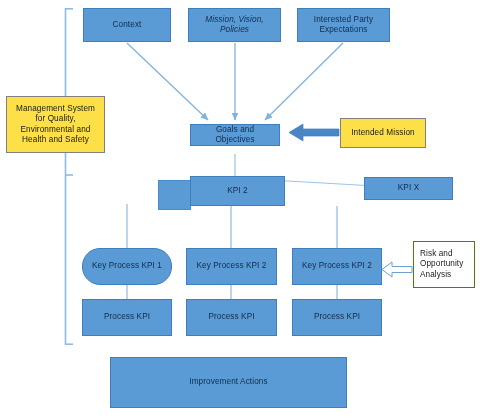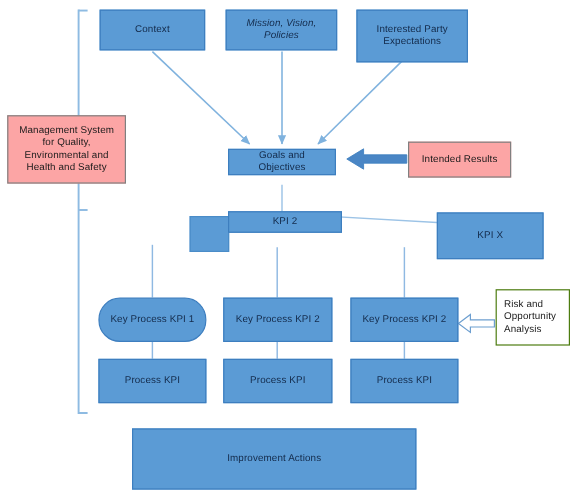"Interested Party" div.node { height: 44px -> 34px }
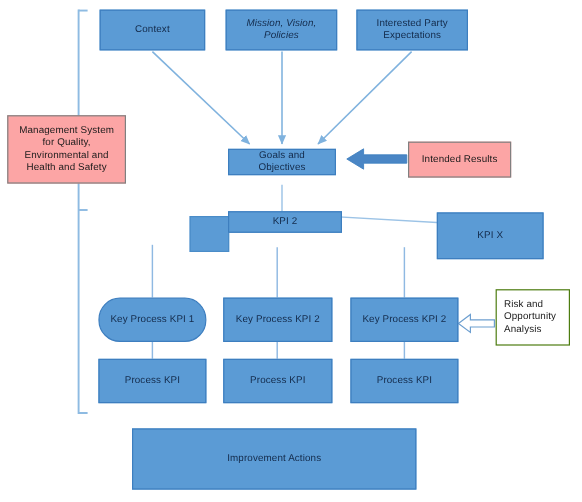"Management System" .white { background: #fca5a5 -> #fde047 }
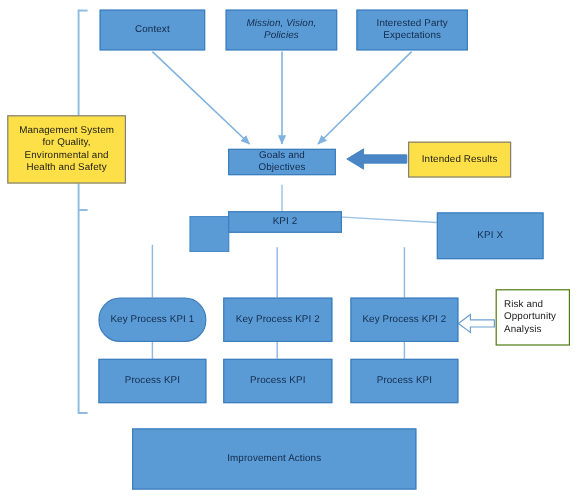"Intended Results" span.node-label { text: Results -> Mission }
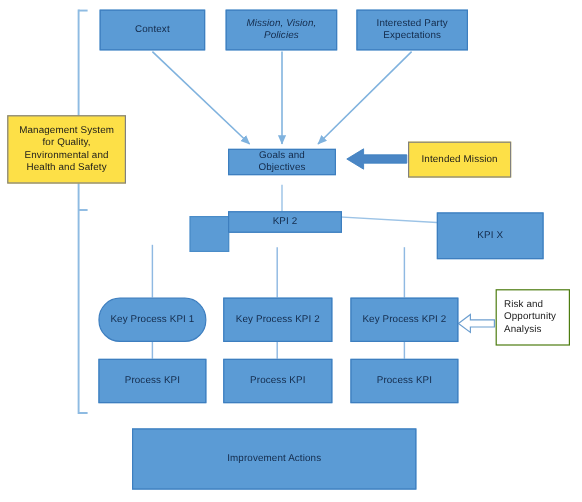"KPI 2" div.node { height: 18px -> 30px }
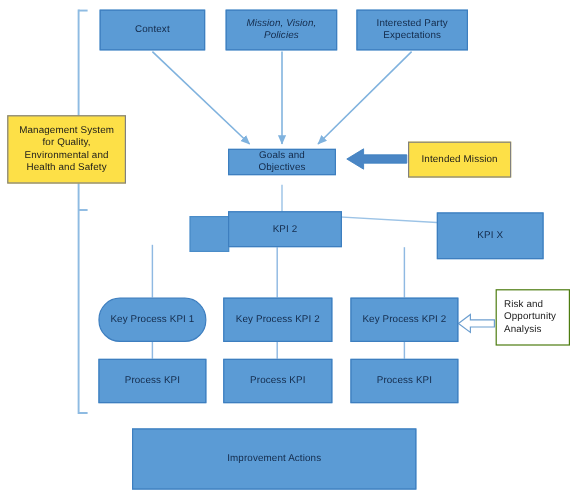"KPI X" div.node { height: 39px -> 23px }
